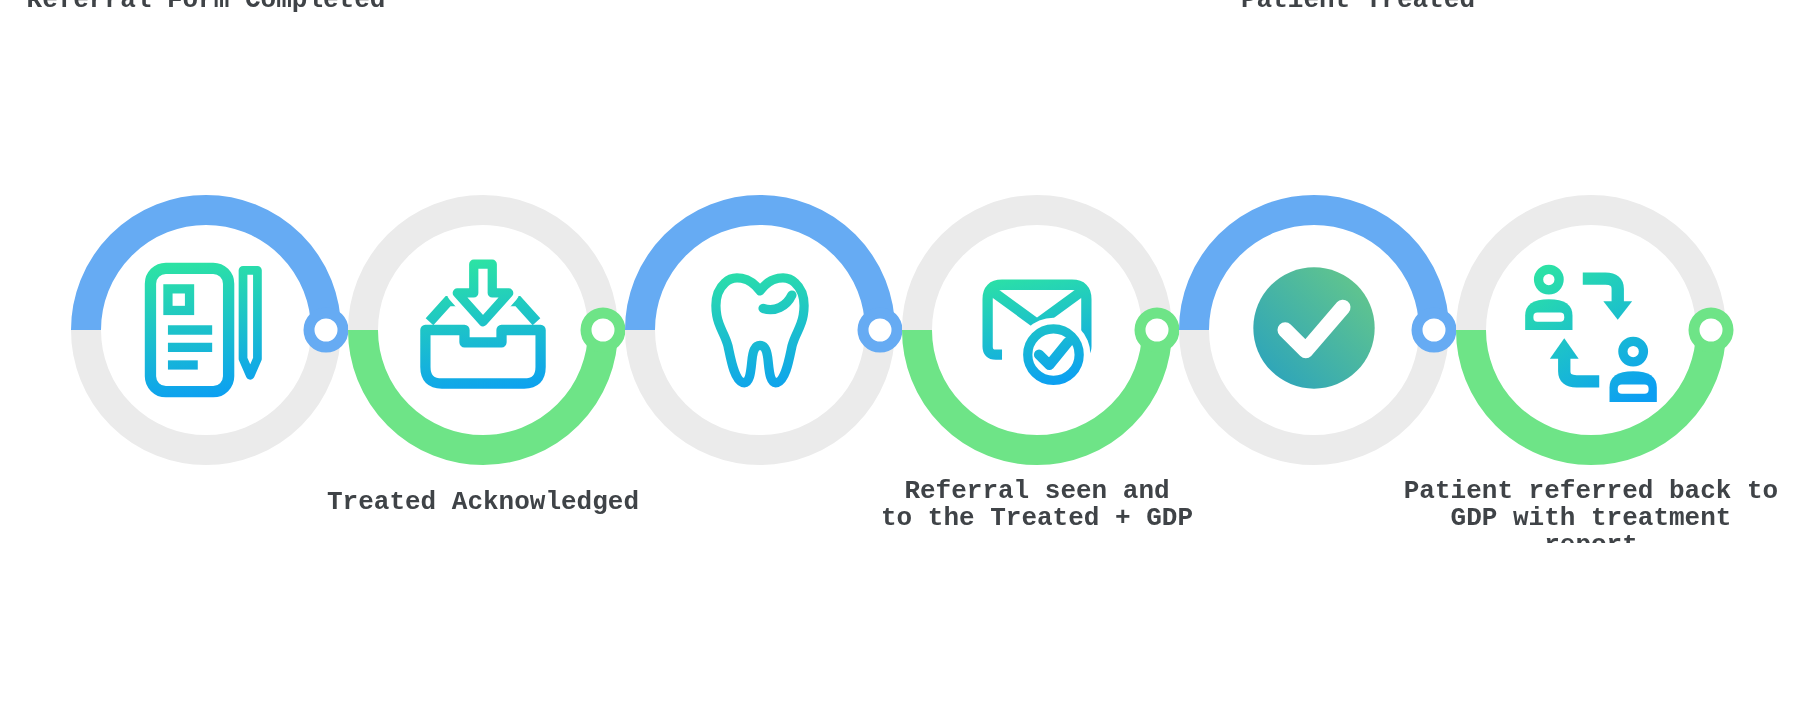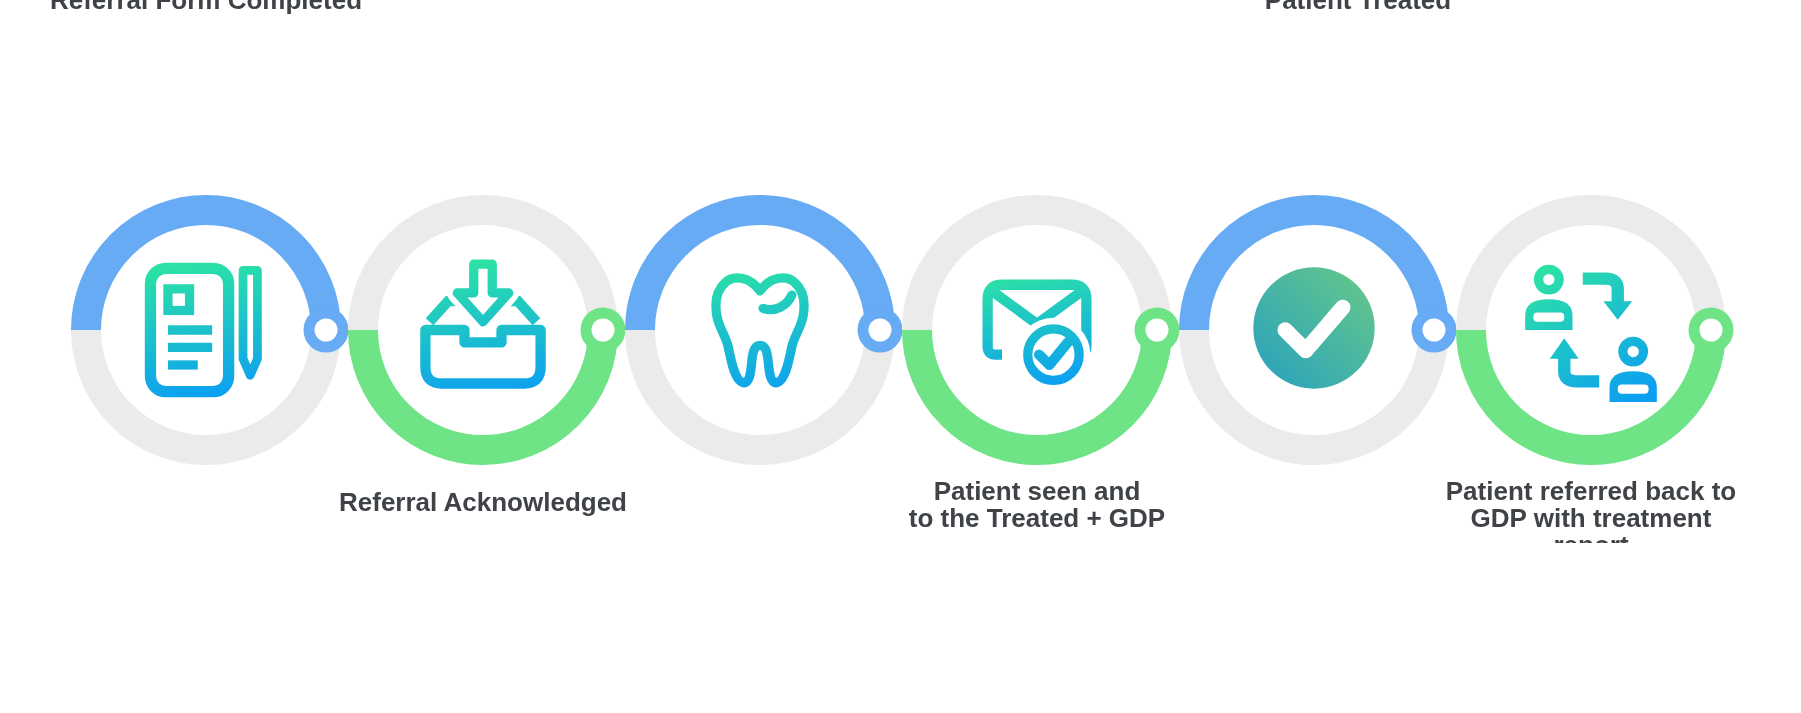"Referral Form Completed" .canvas { font-family: Liberation Sans, sans-serif -> Liberation Mono, monospace }
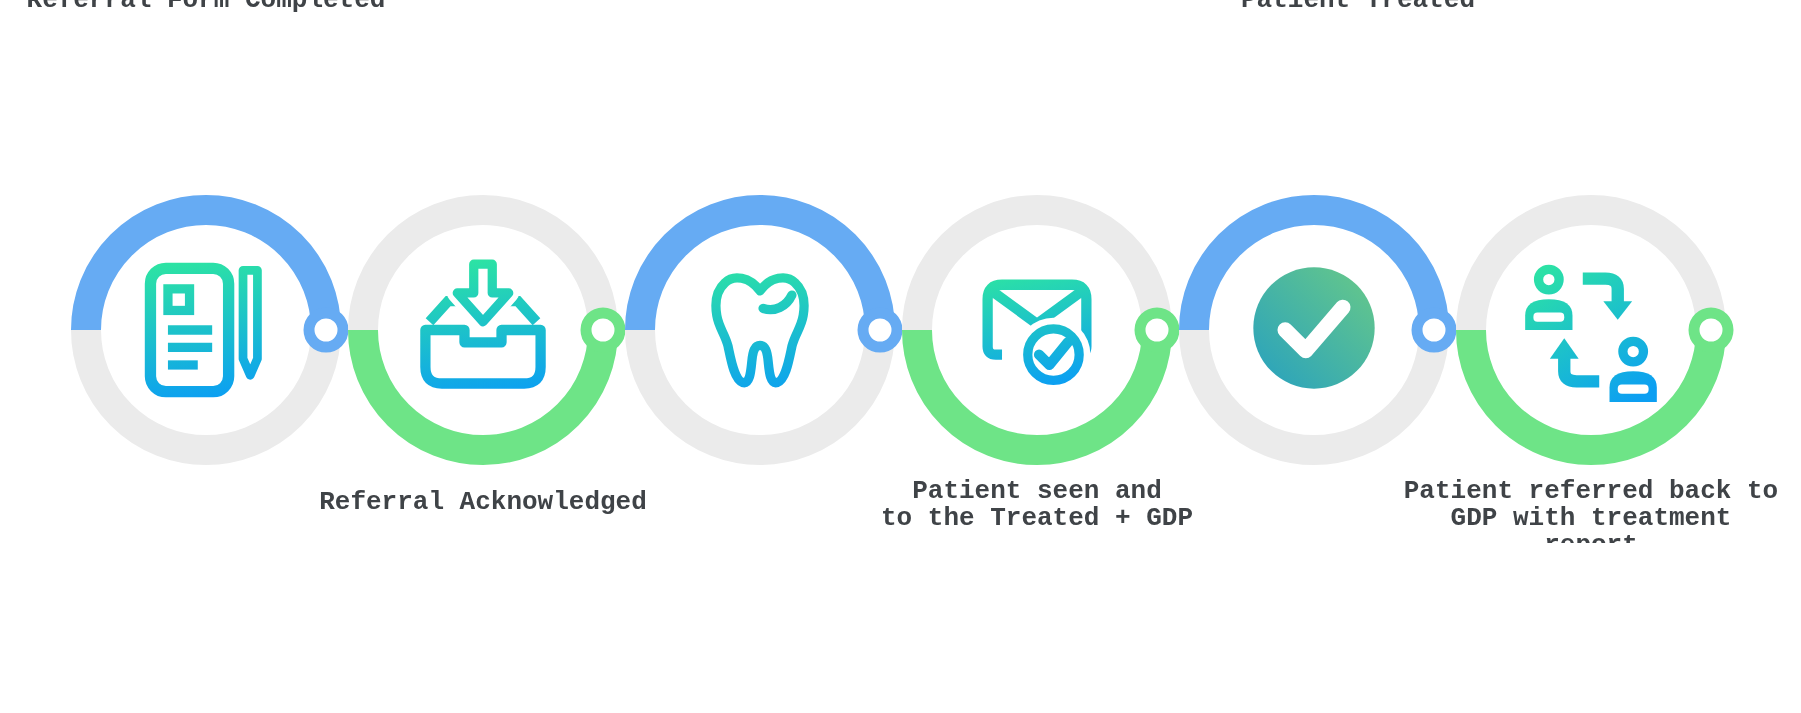"Referral Acknowledged" span { text: Referral -> Treated }
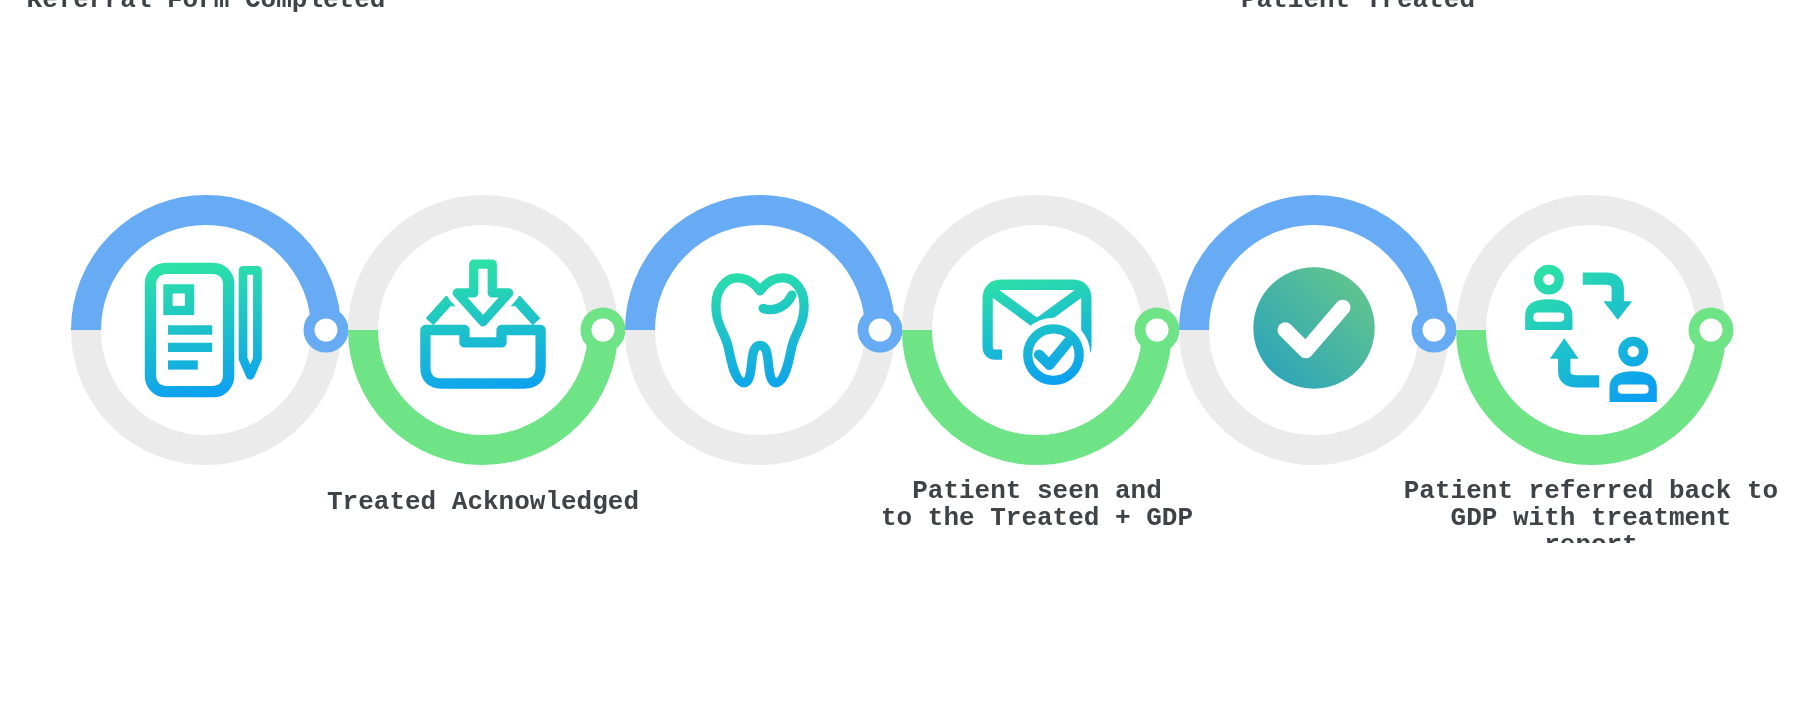"Patient seen and" span { text: Patient -> Referral }
